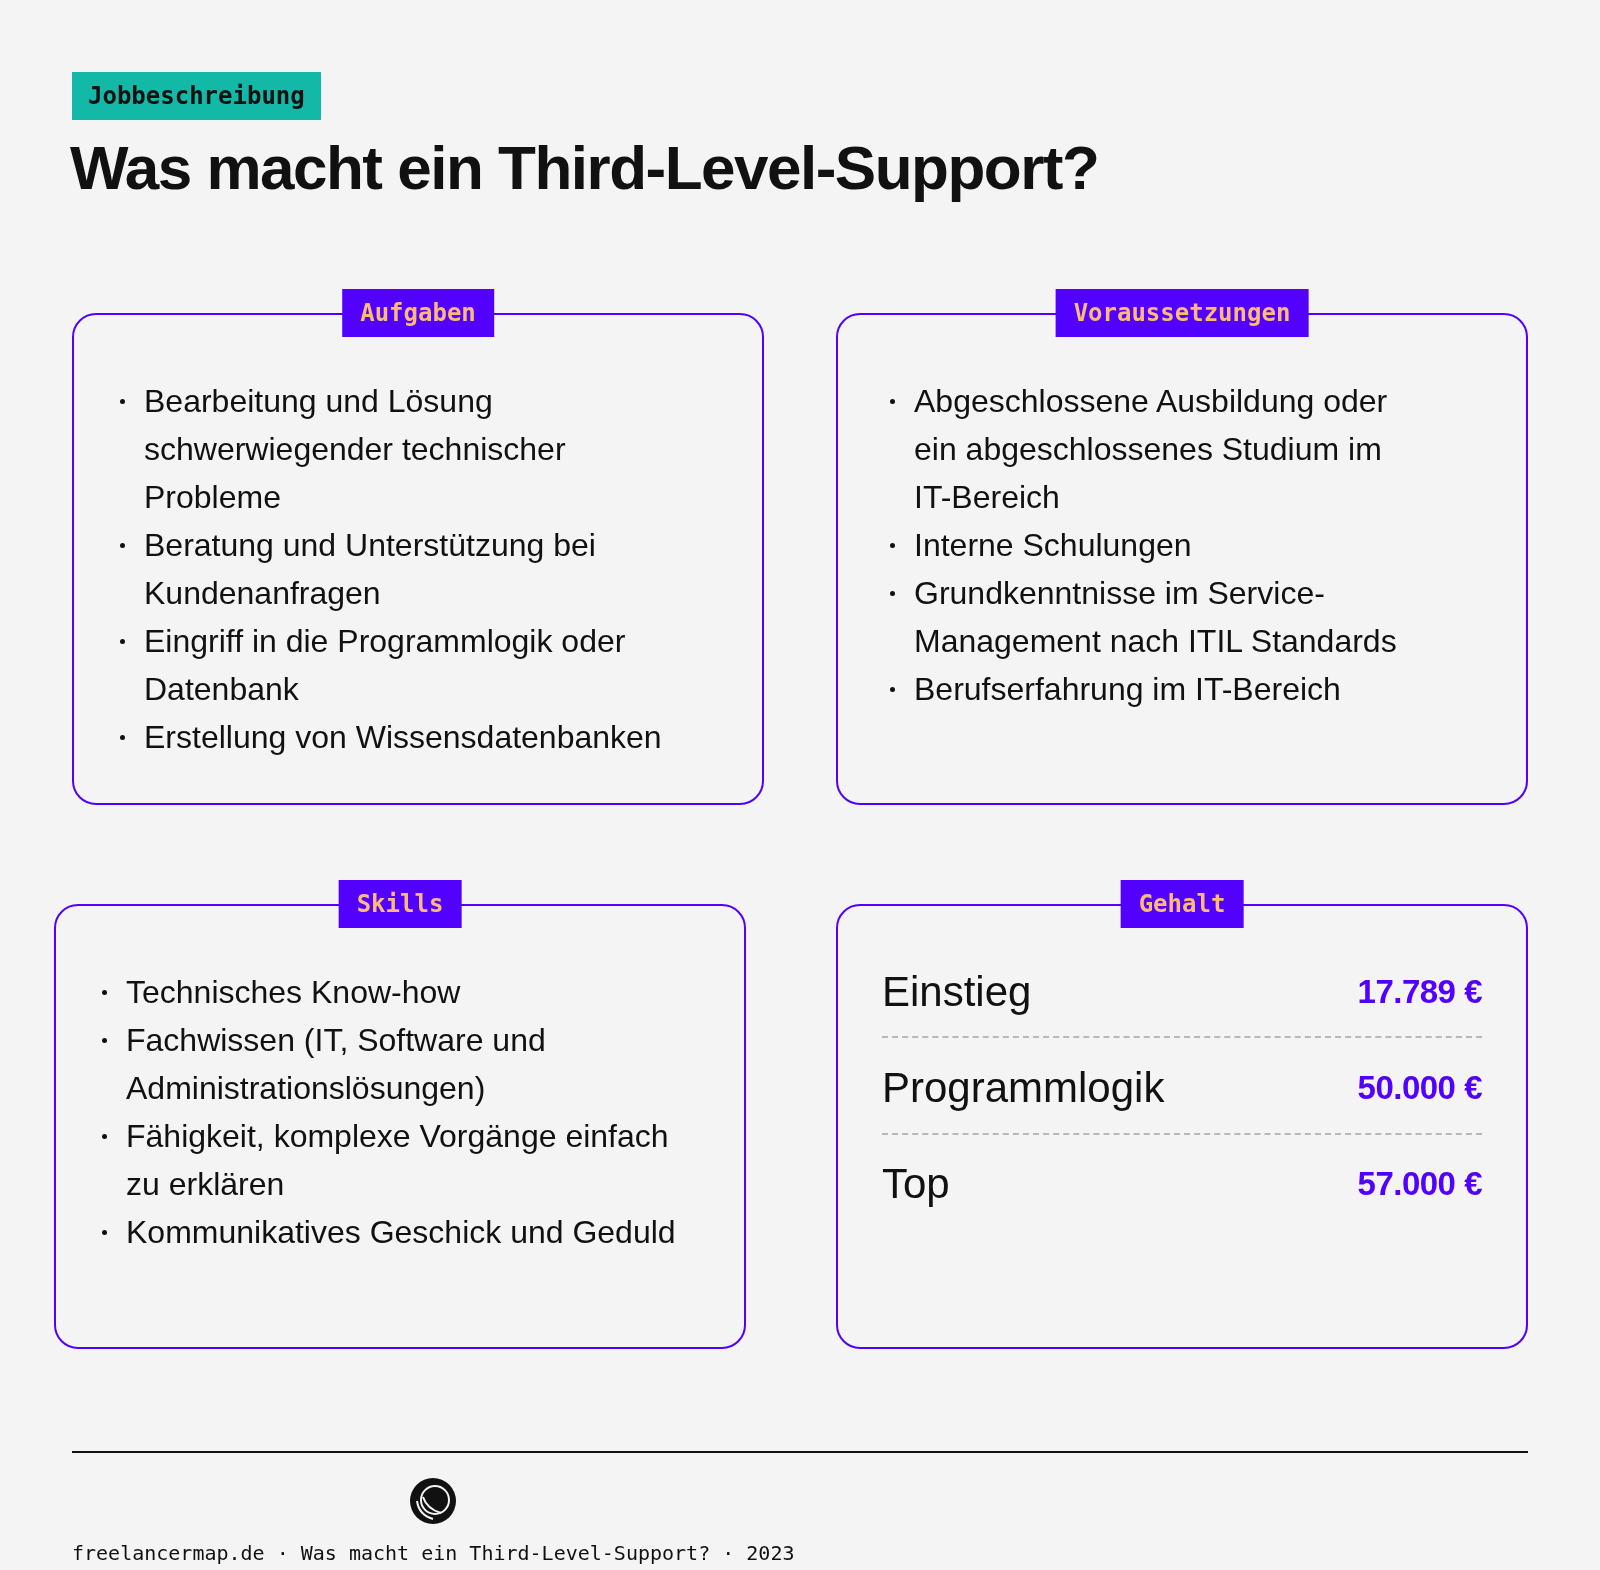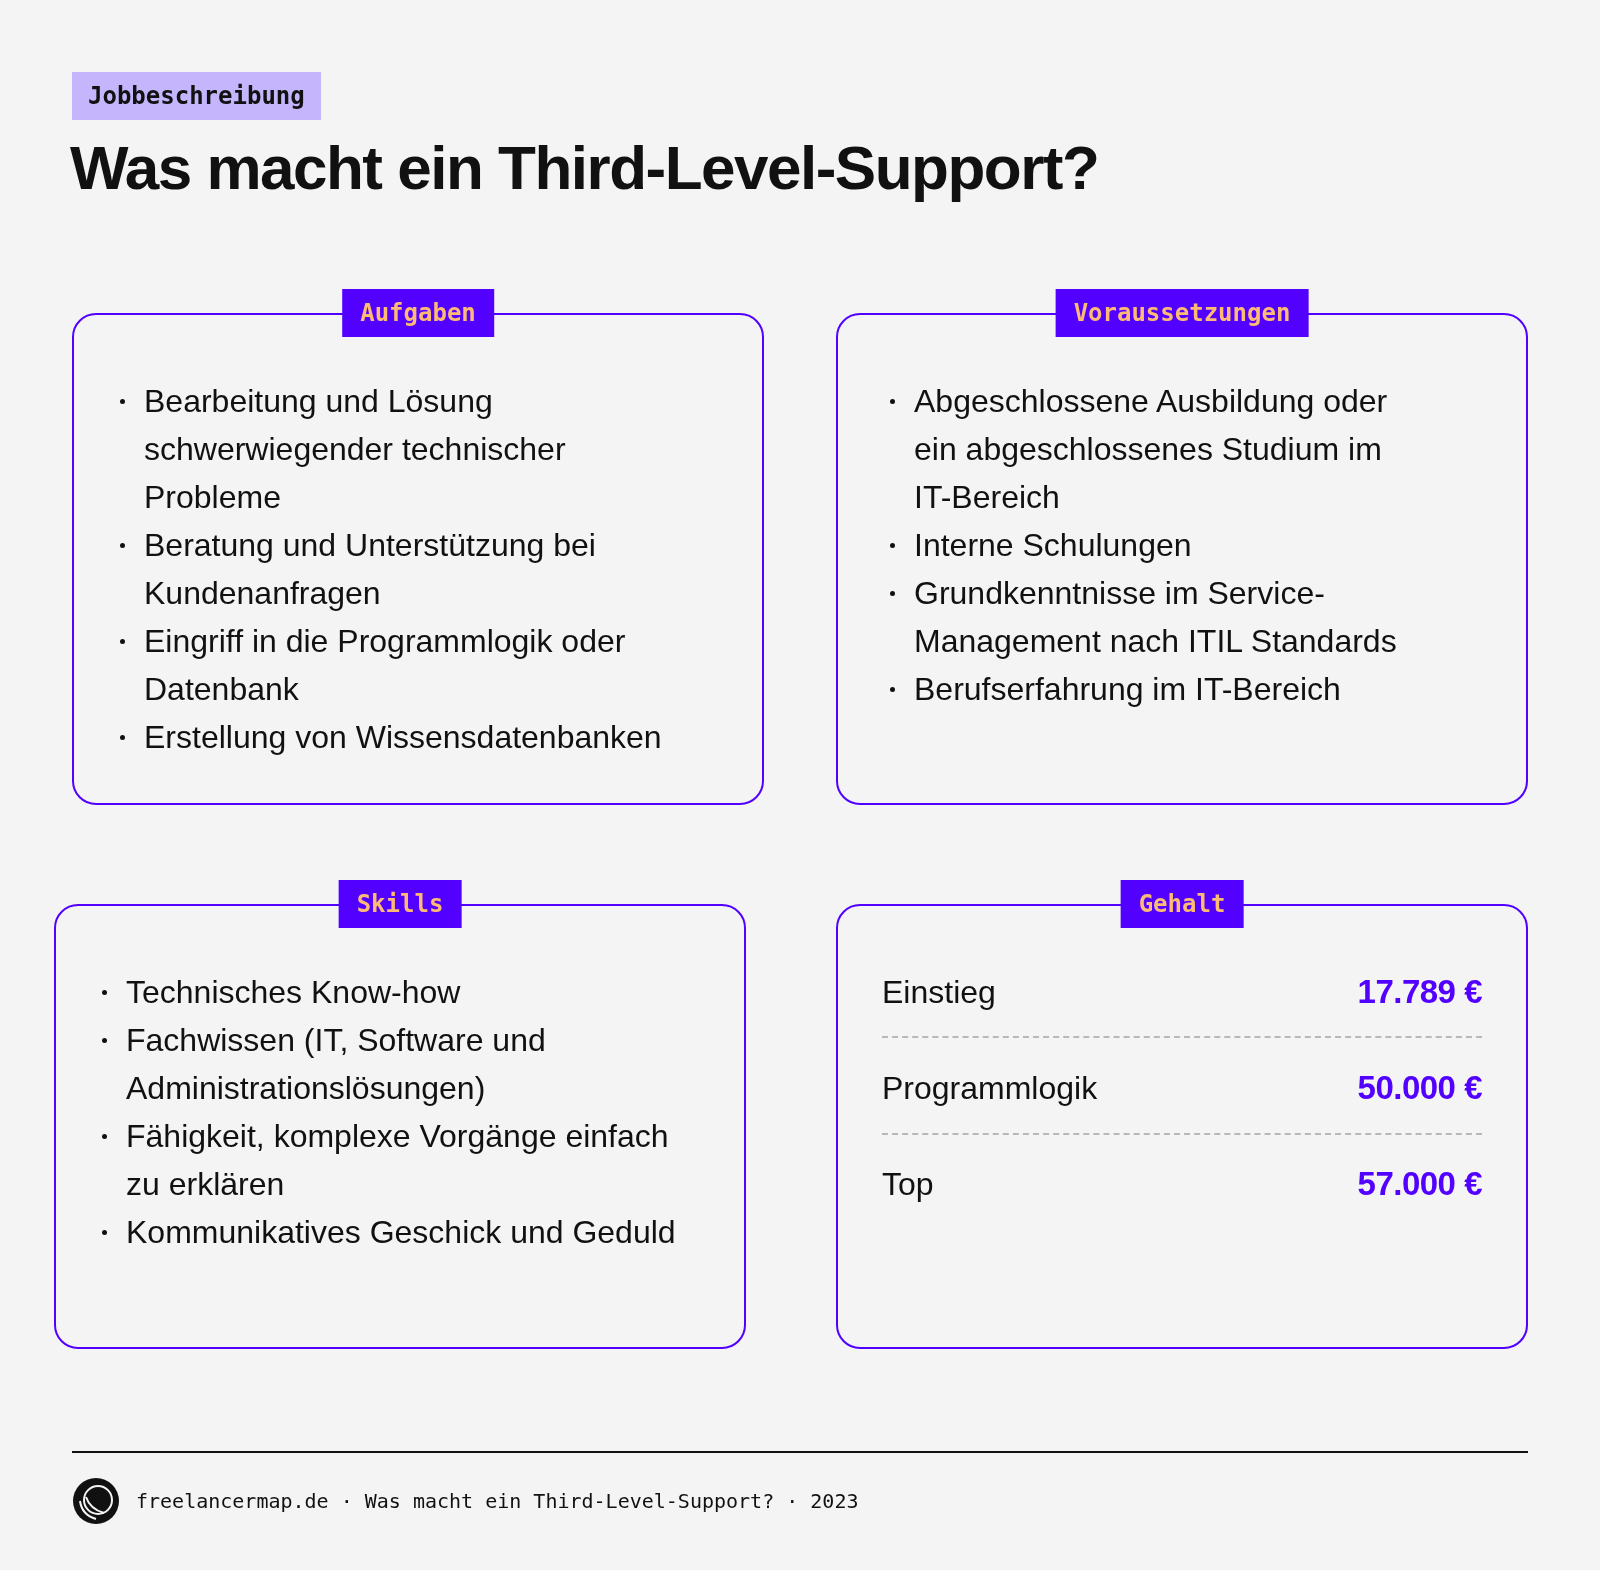"Jobbeschreibung" .tag { background: #c4b5fd -> #14b8a6 }
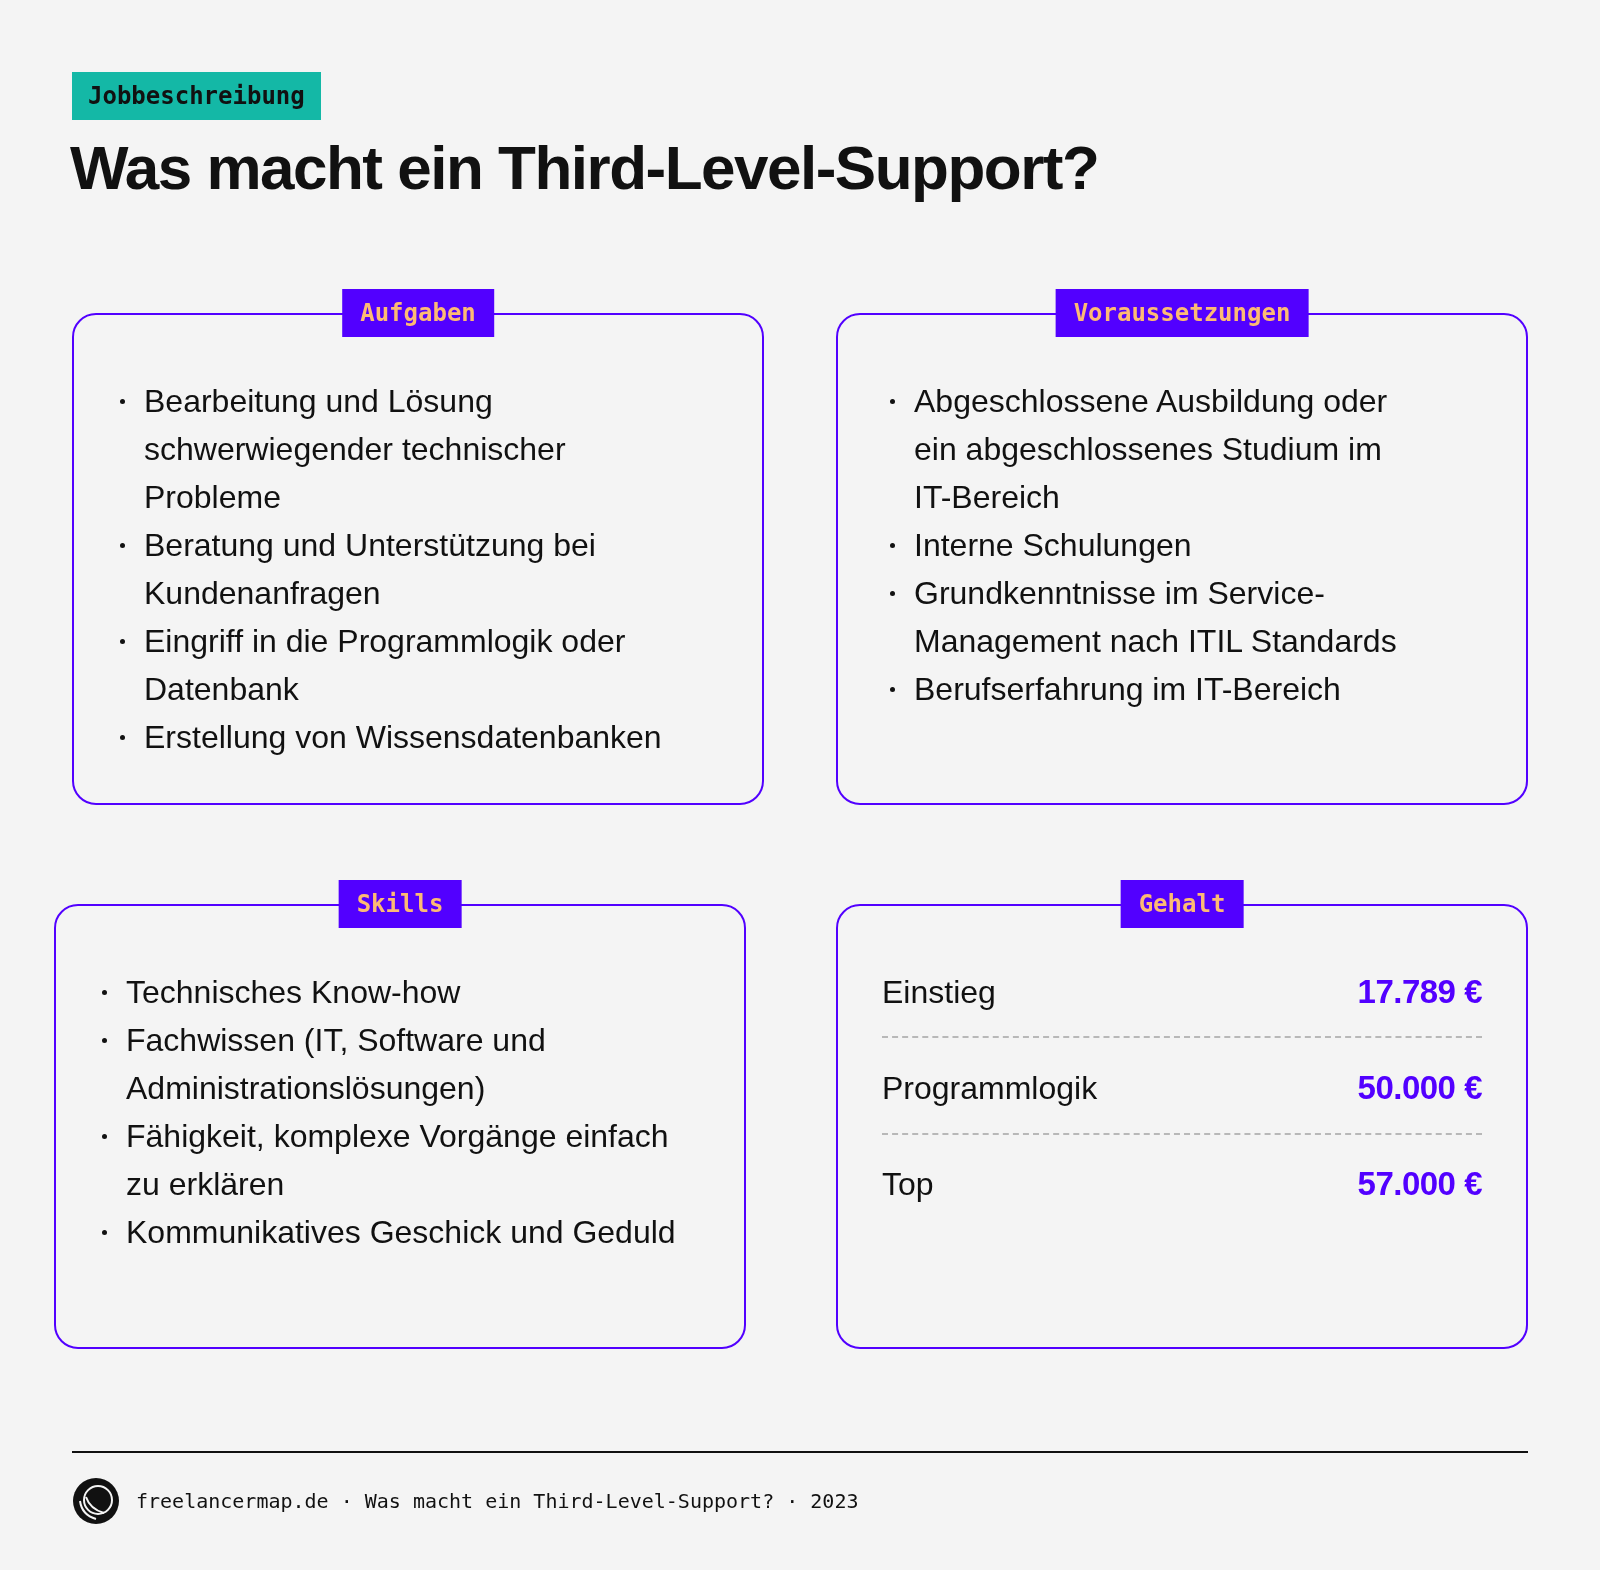"Einstieg" .salary-label { font-size: 32px -> 42px }
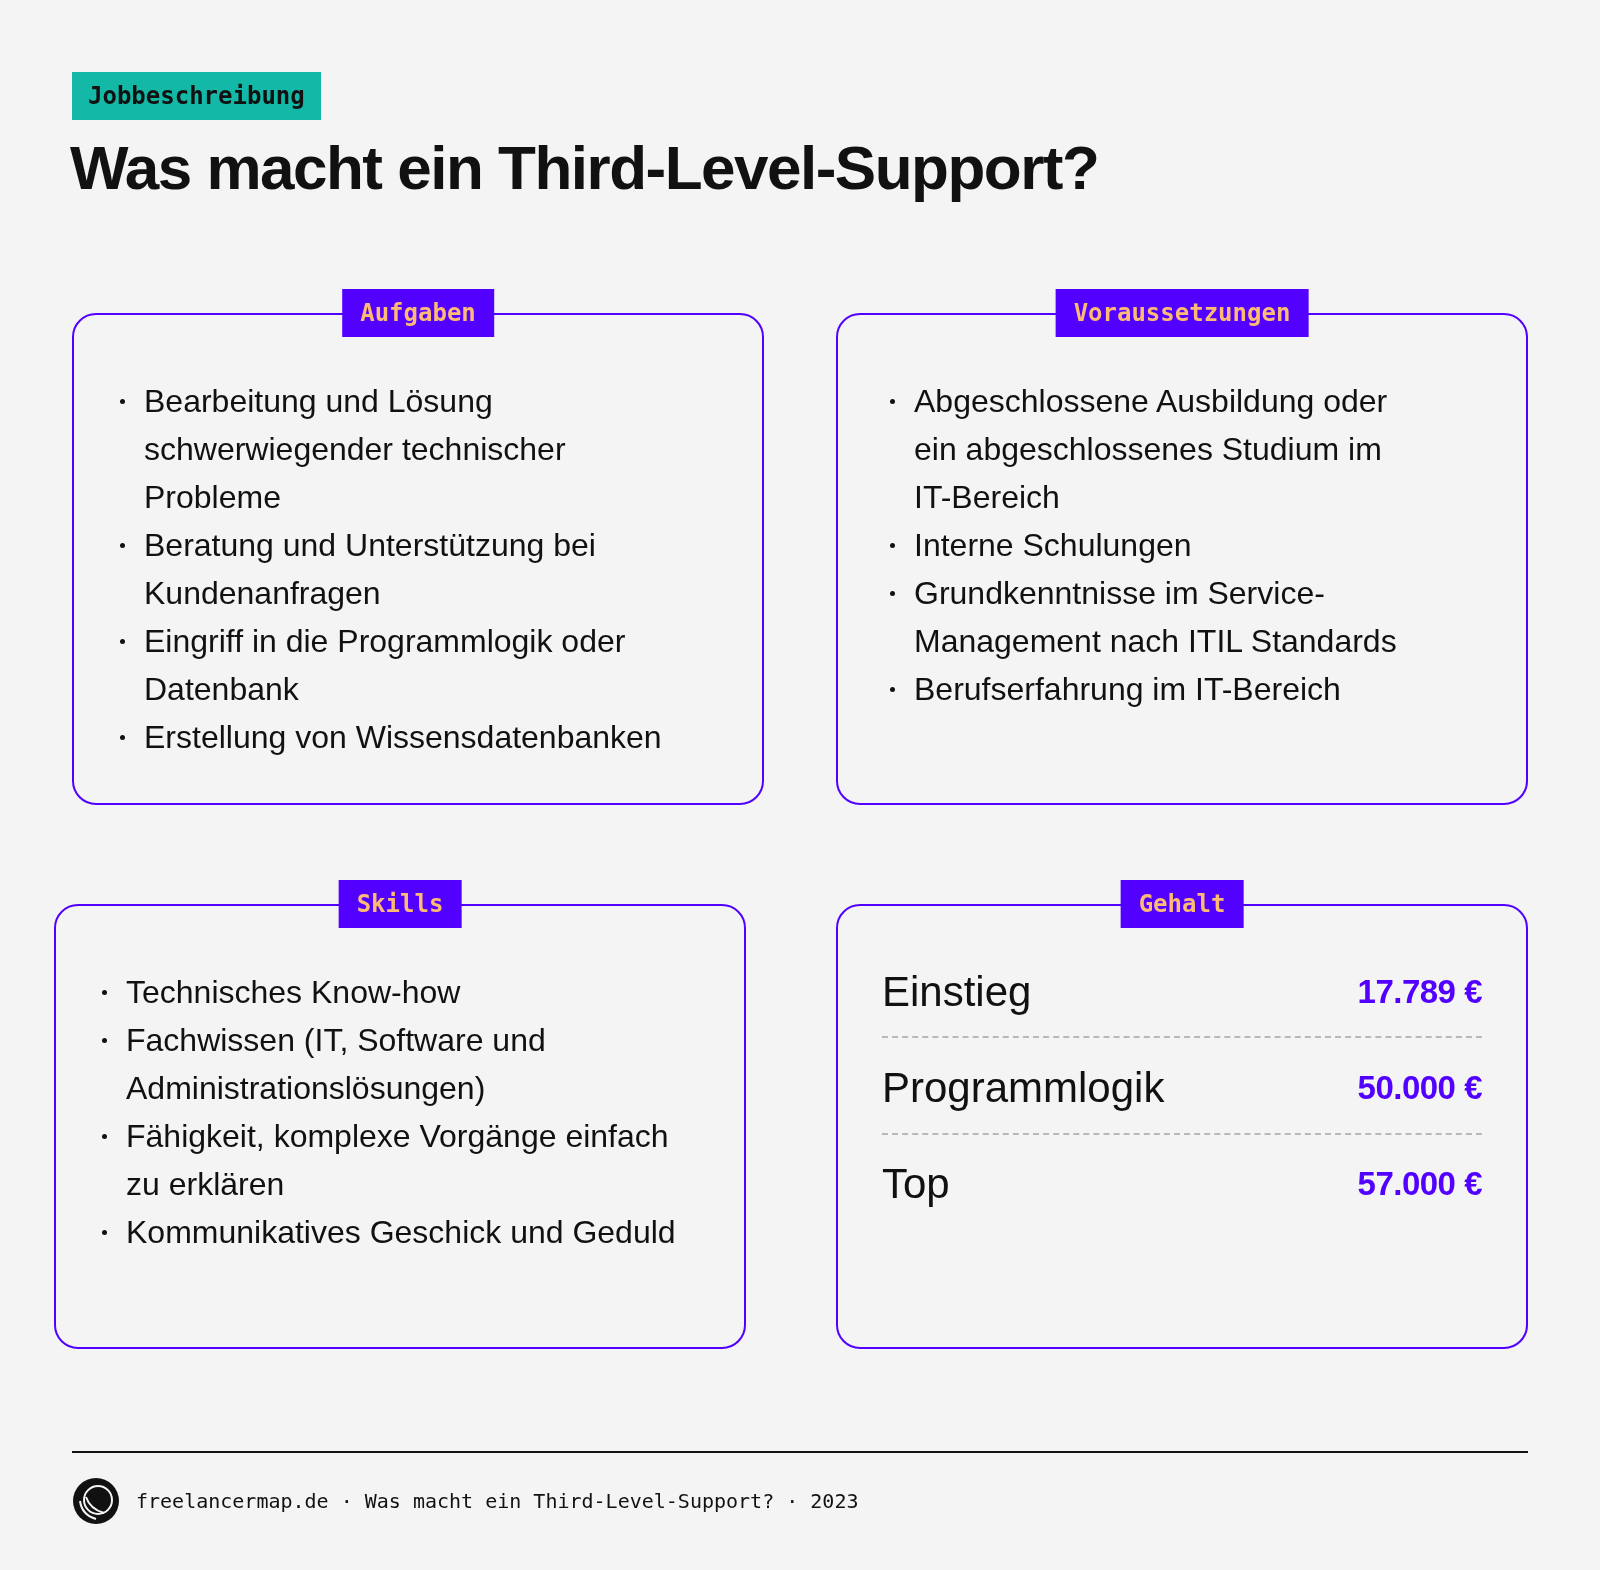"freelancermap.de · Was macht ein" .footer { flex-direction: none -> column }
